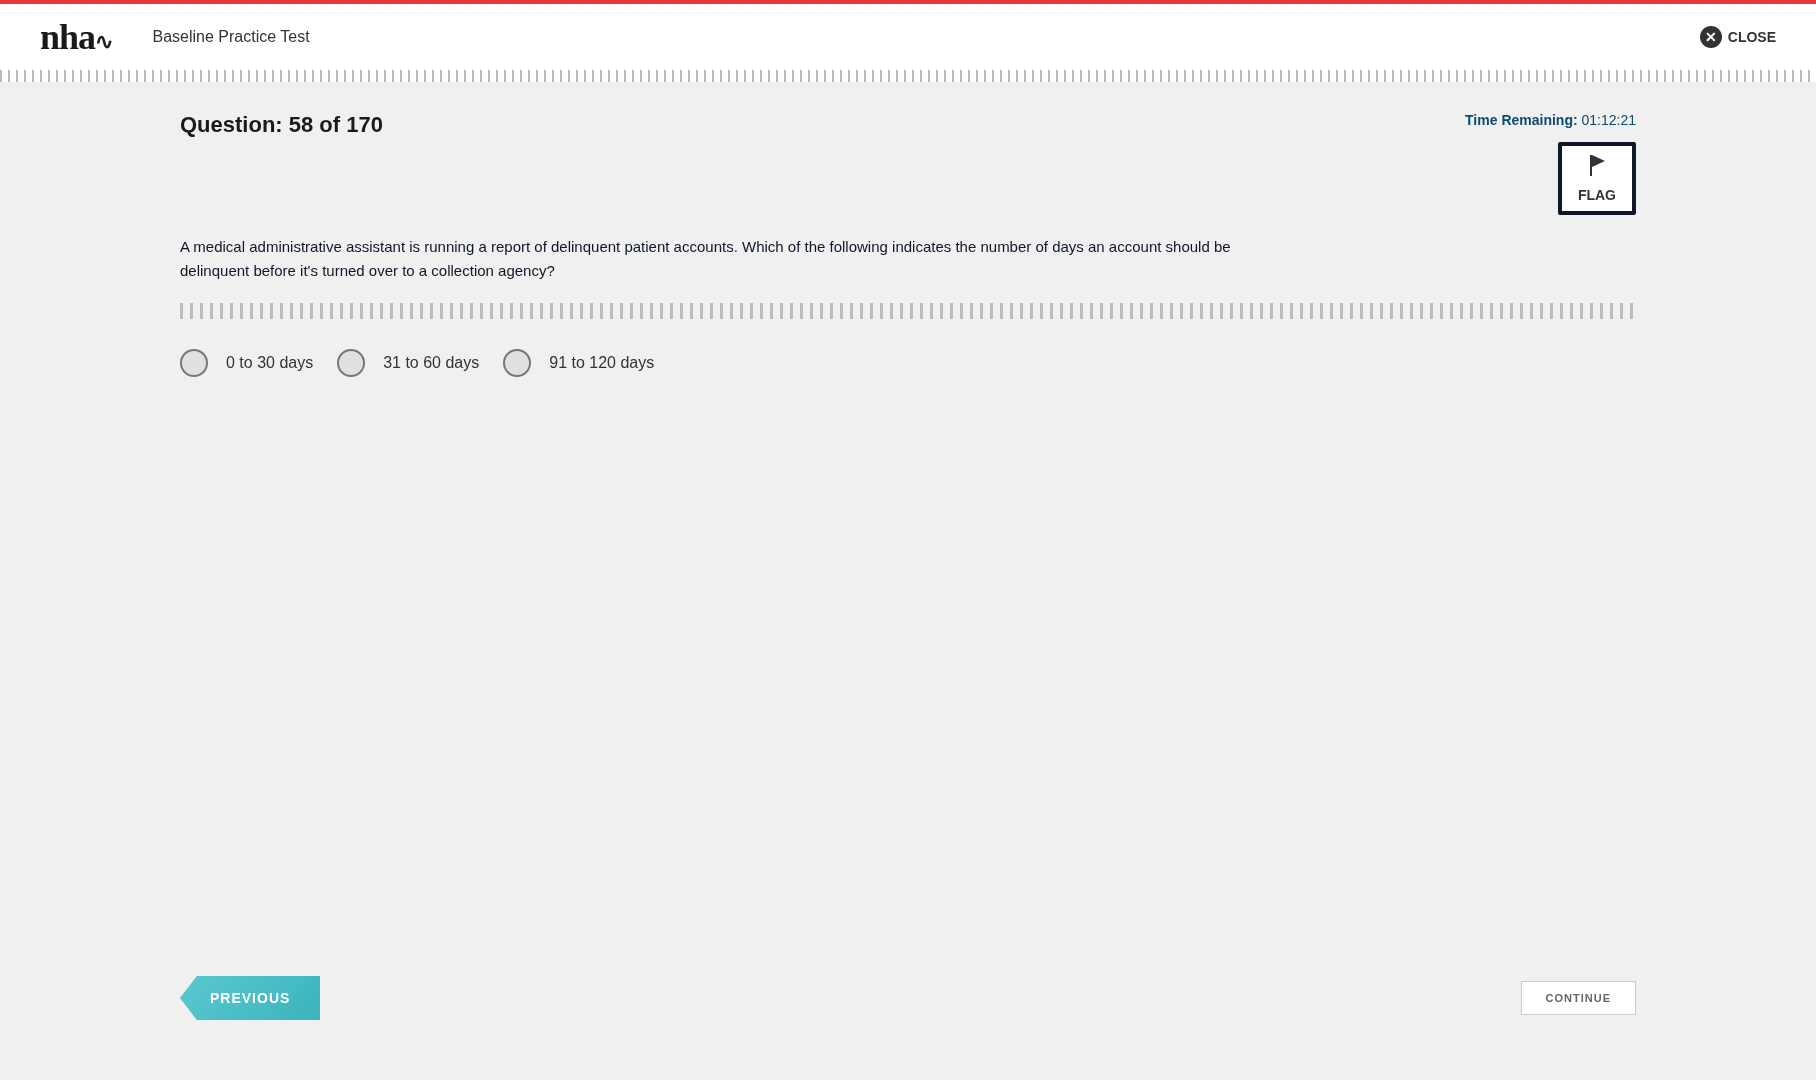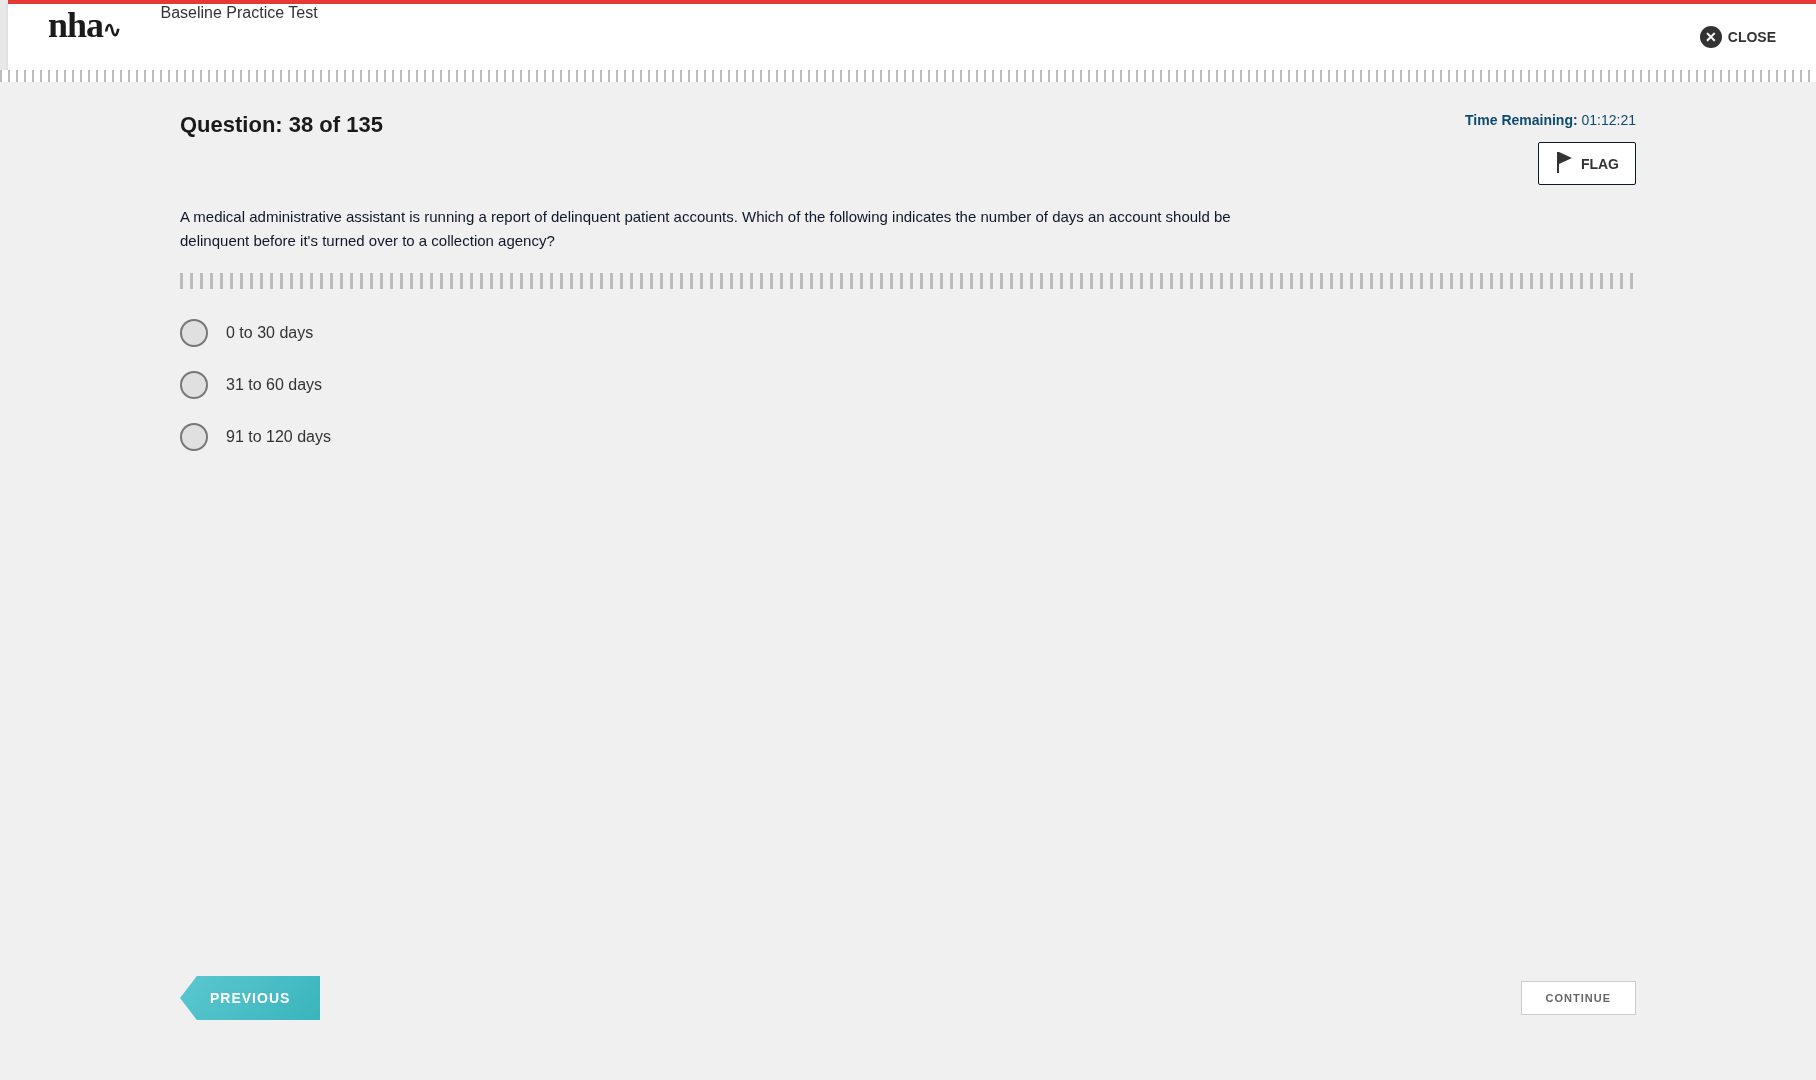"nha∿" .top-bar { align-items: flex-start -> center; margin-left: 8px -> none }
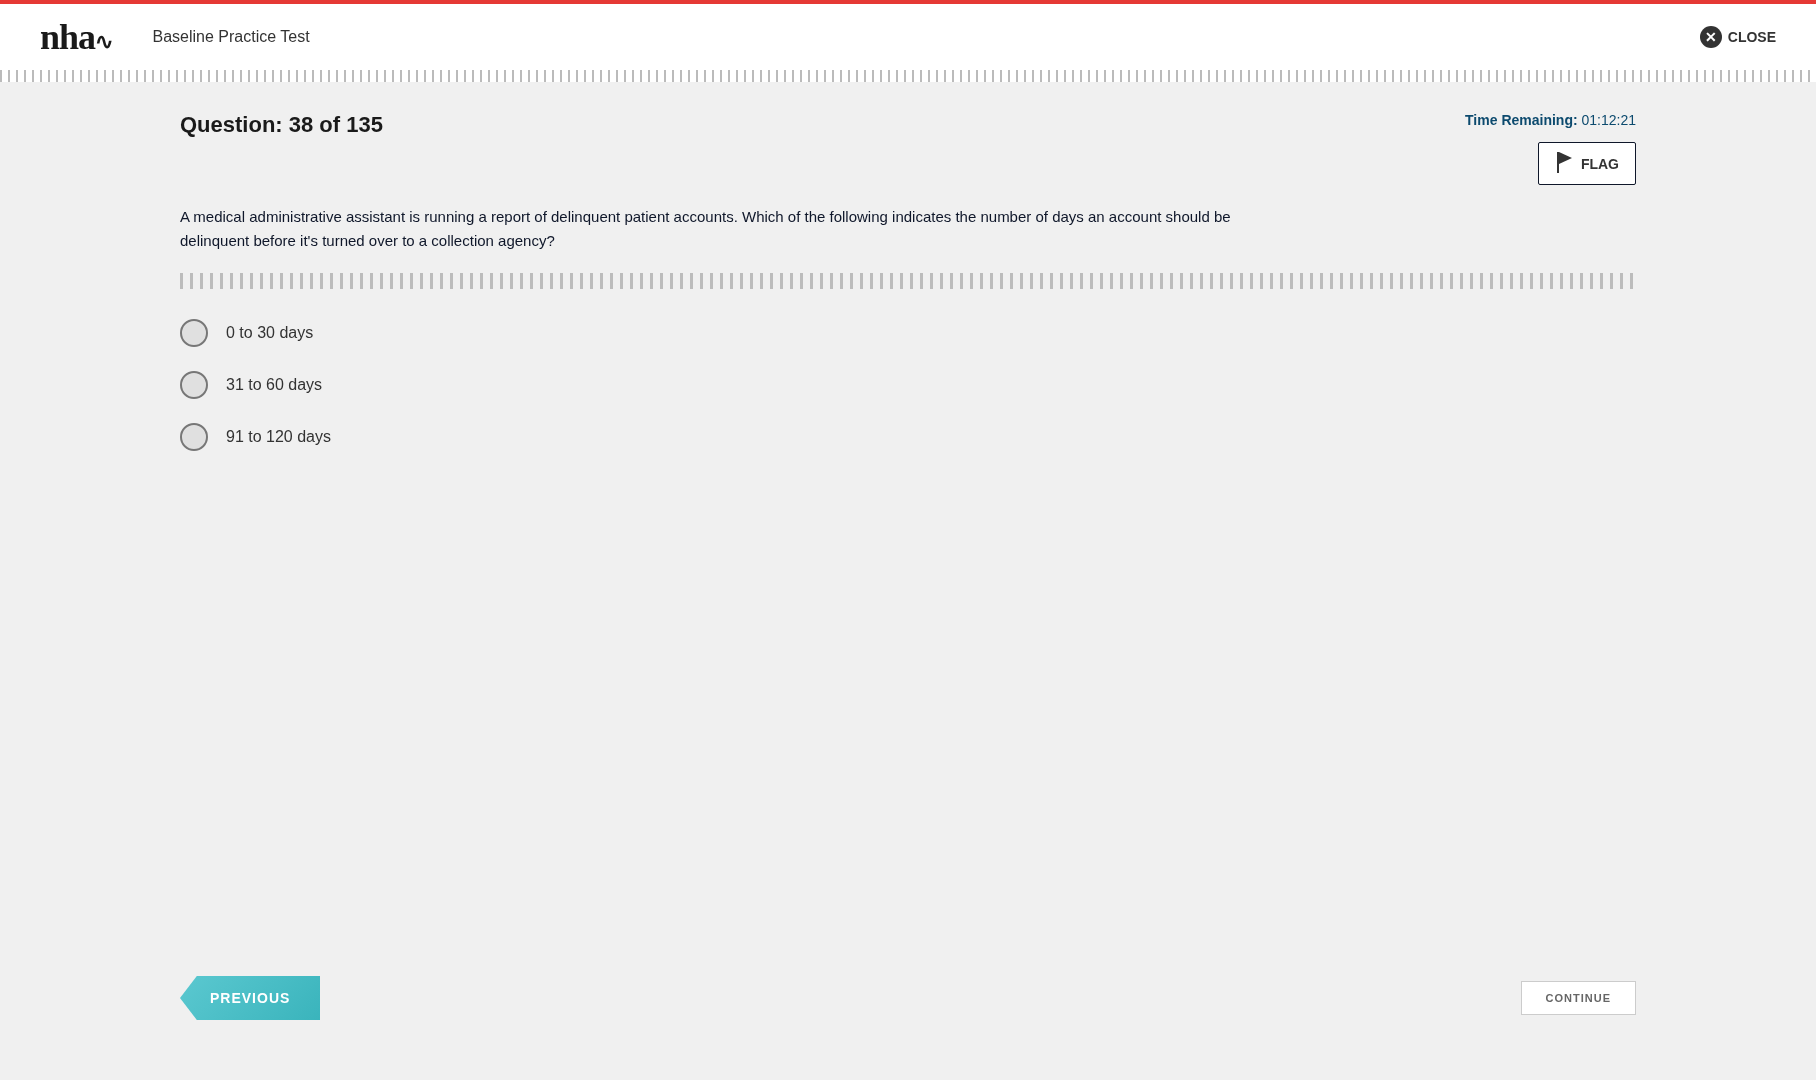"Question: 38 of 135" div.question-number { text: 38 of 135 -> 58 of 170 }
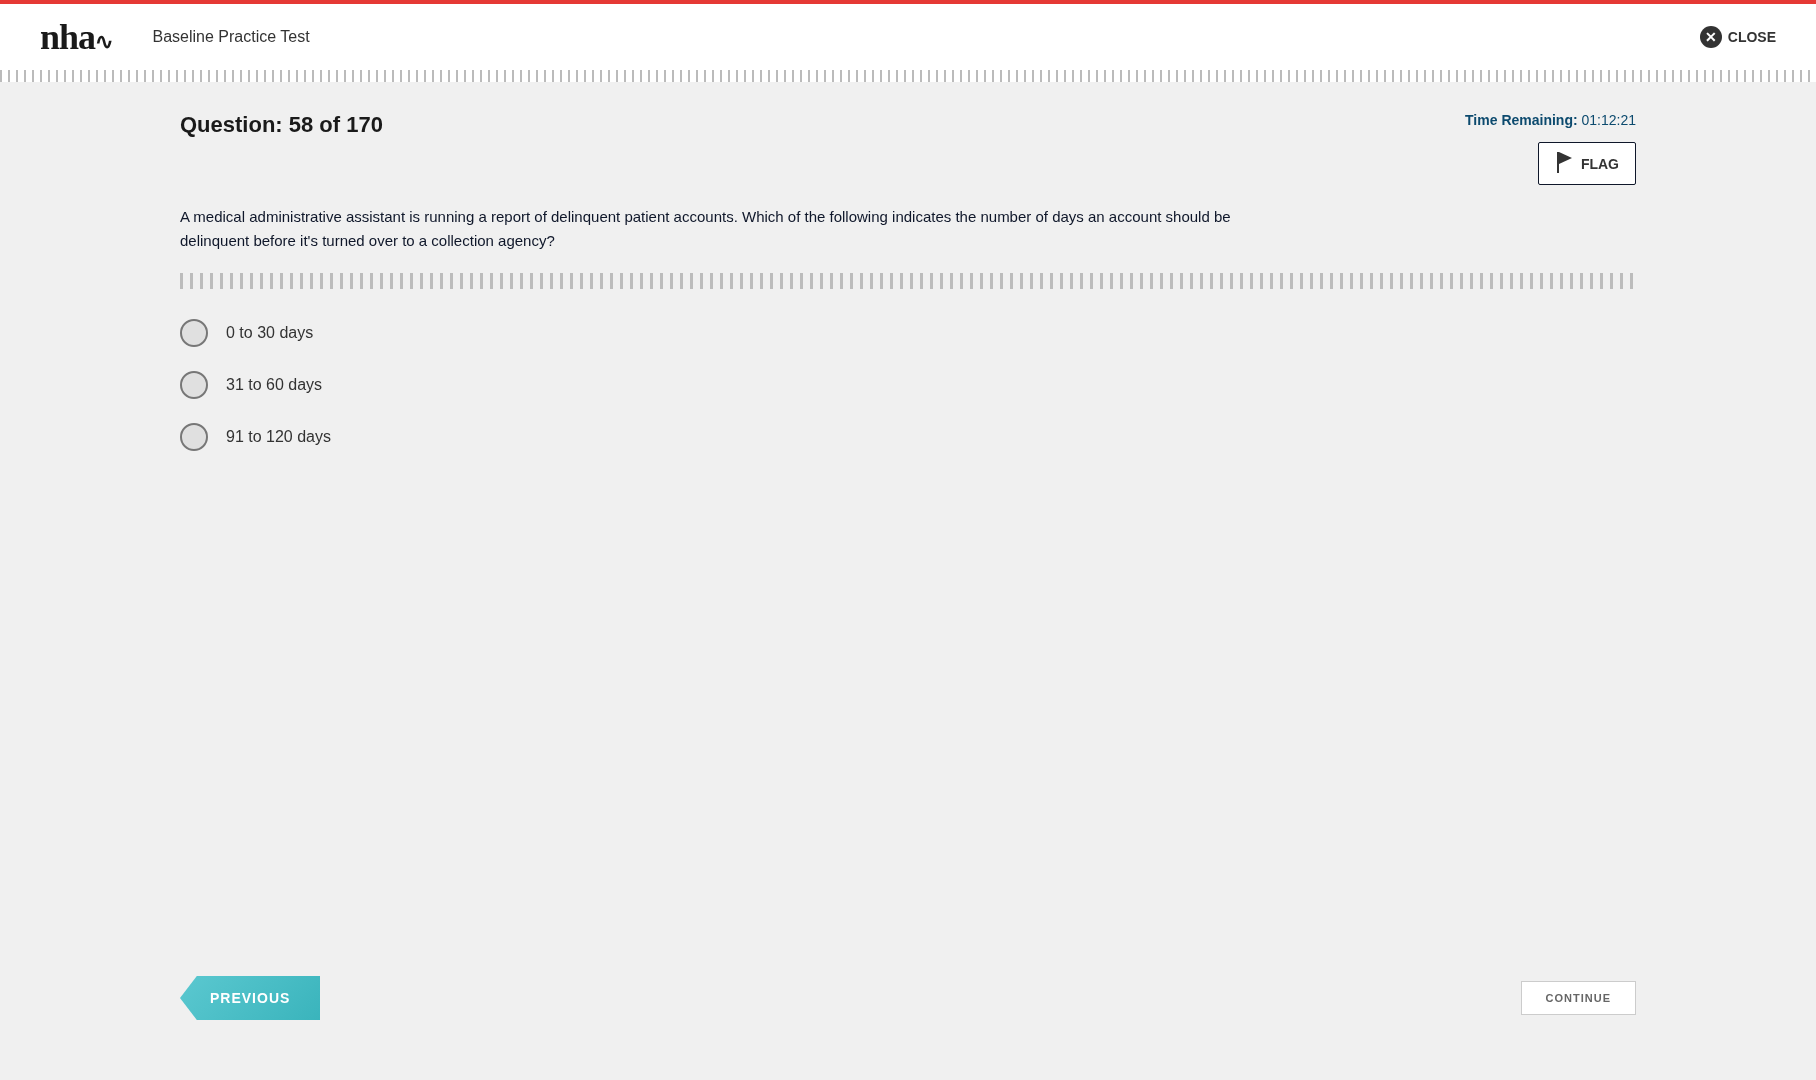"FLAG" .flag-btn { border: 1px solid #0f172a -> 4px solid #0f172a; flex-direction: none -> column }
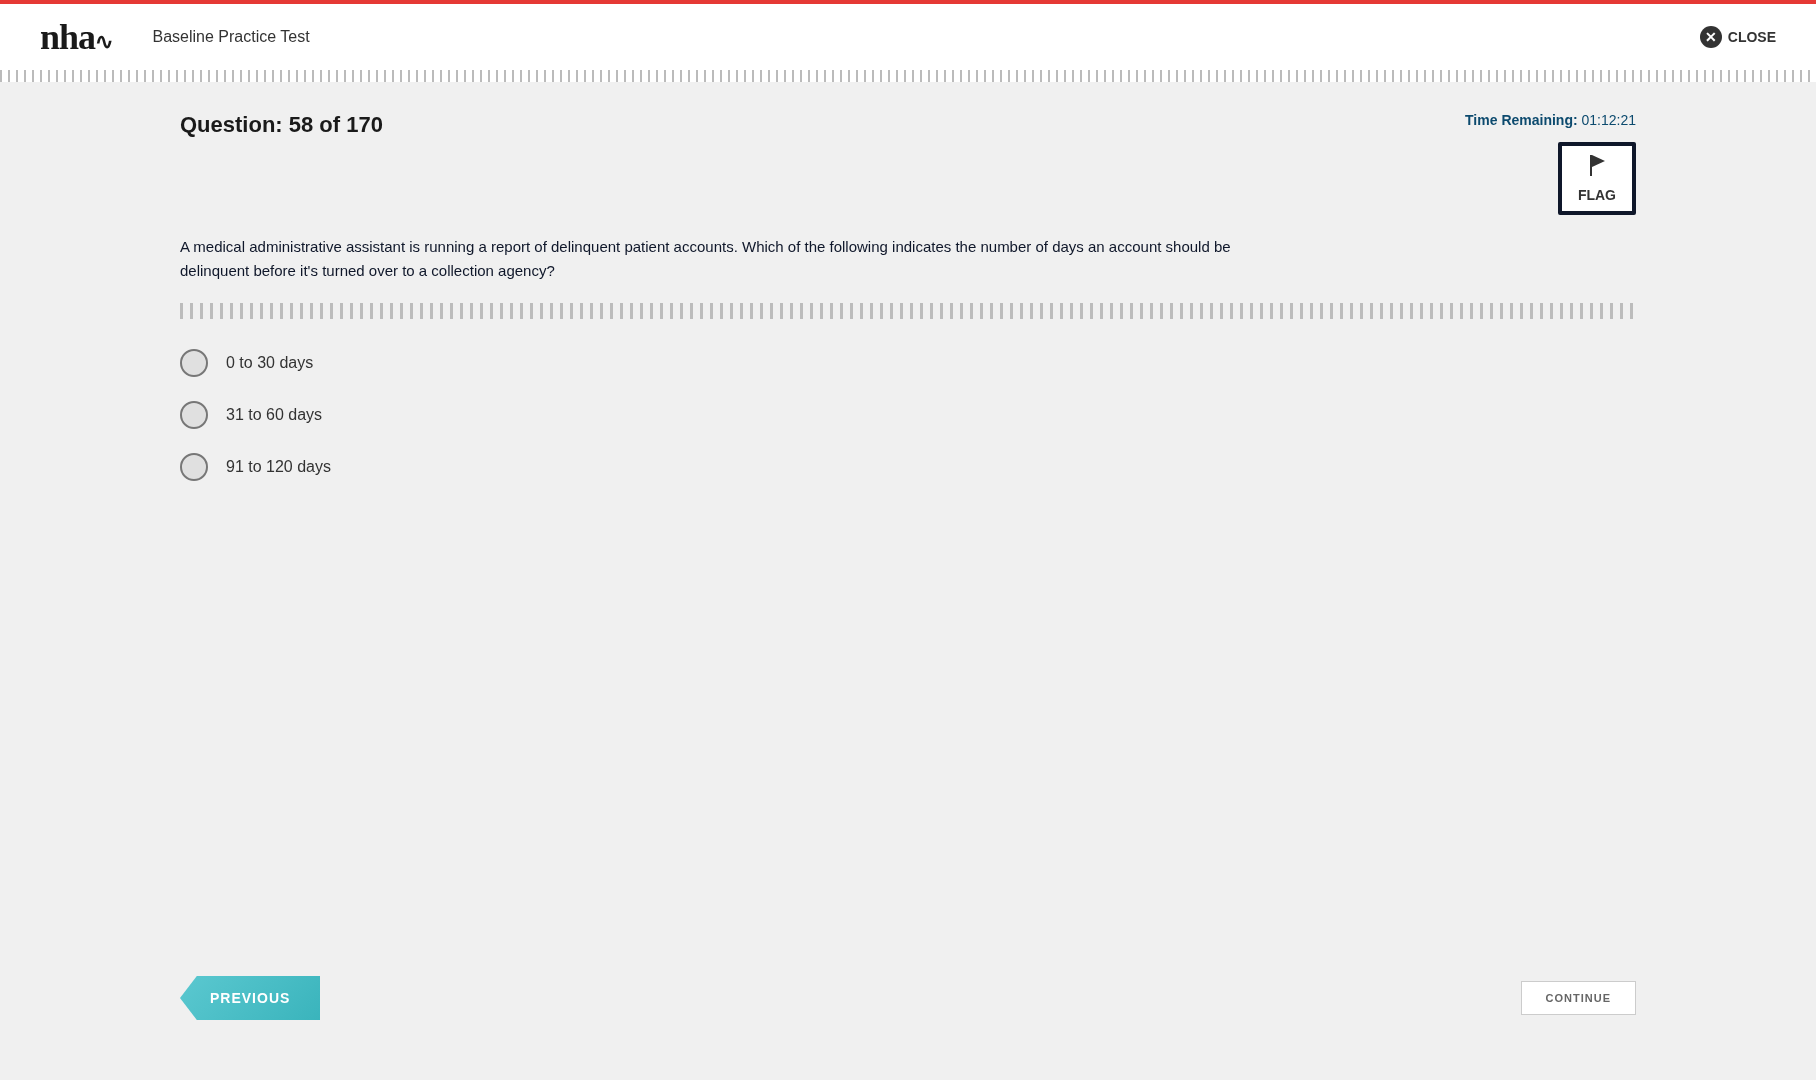"0 to 30 days" .answer-options { flex-direction: column -> row }
